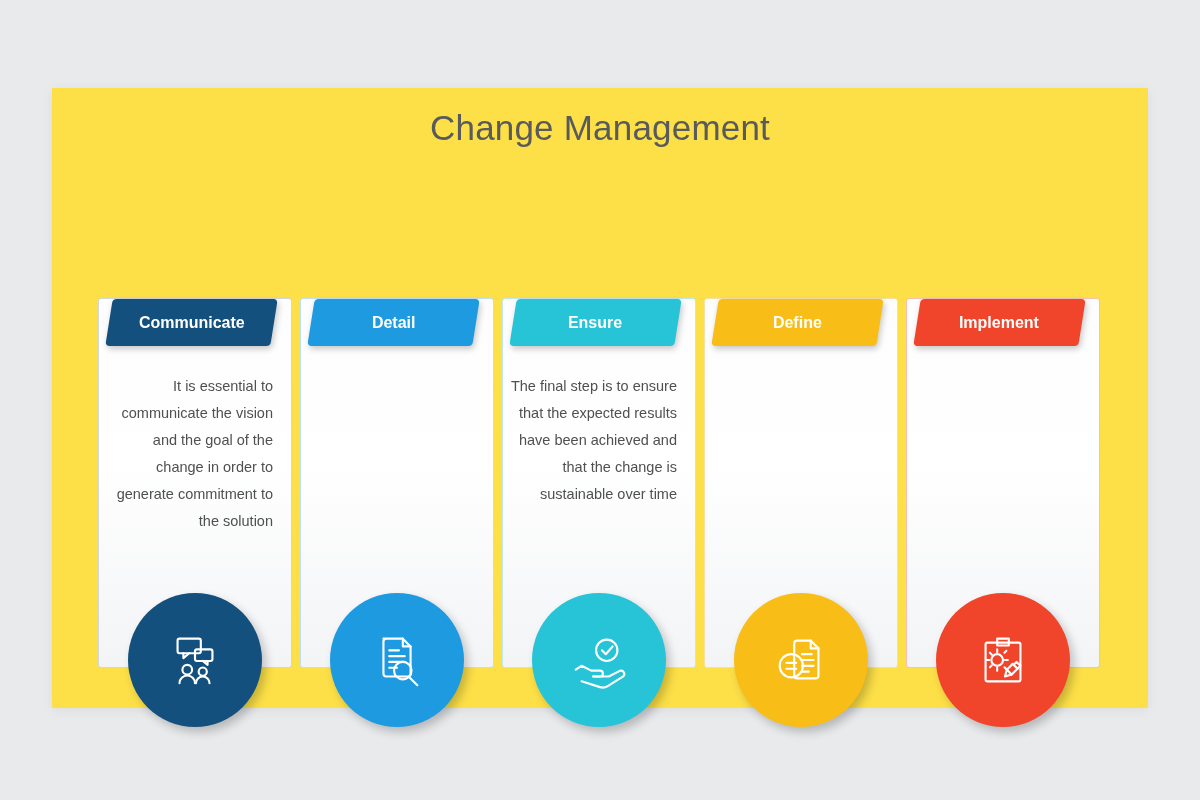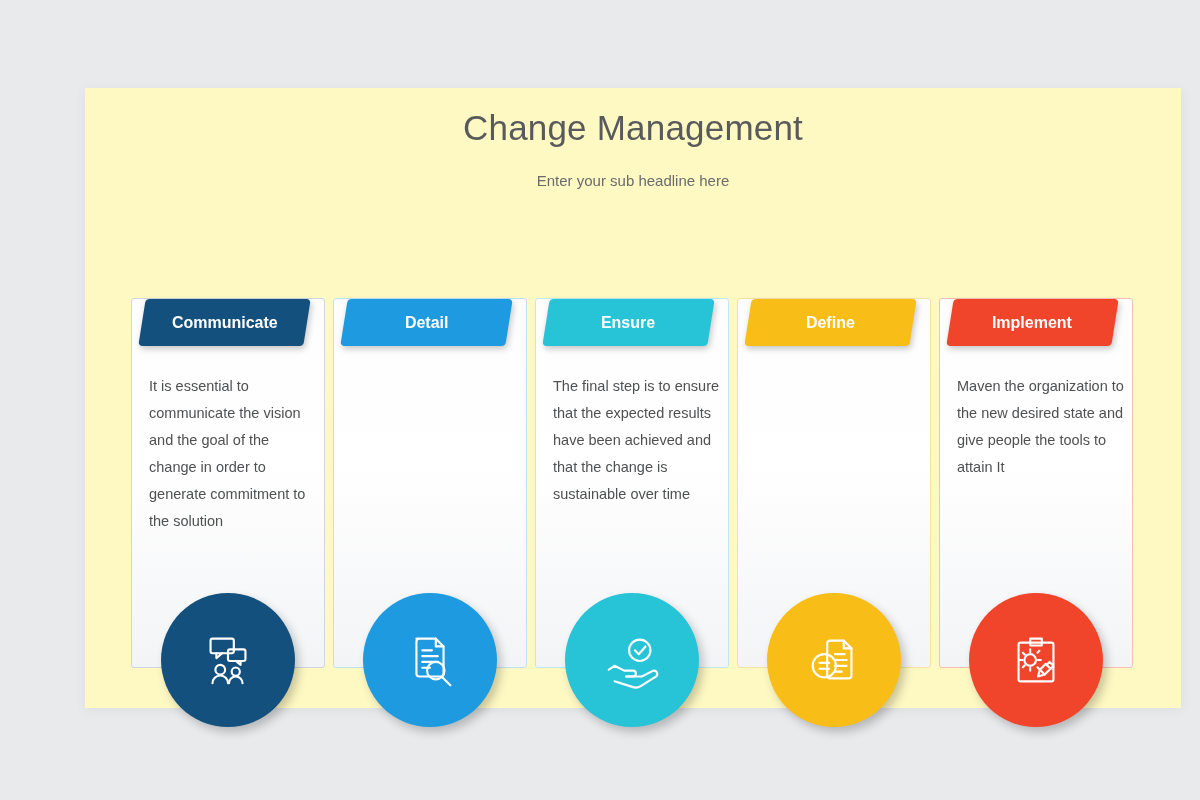"Change Management" div { background: #fef9c3 -> #fde047; margin-left: 33px -> none }
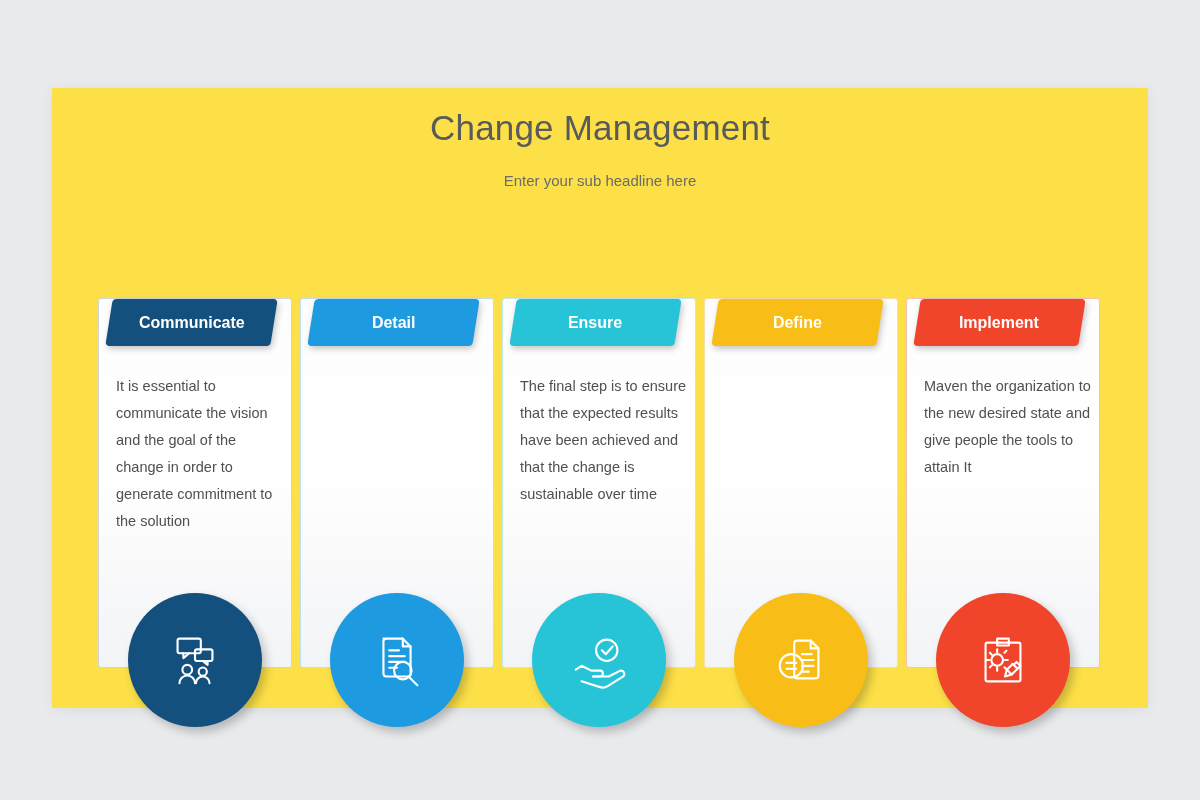"Enter your sub headline here" div { html: <div>Enter your sub headline here</div> -> none }
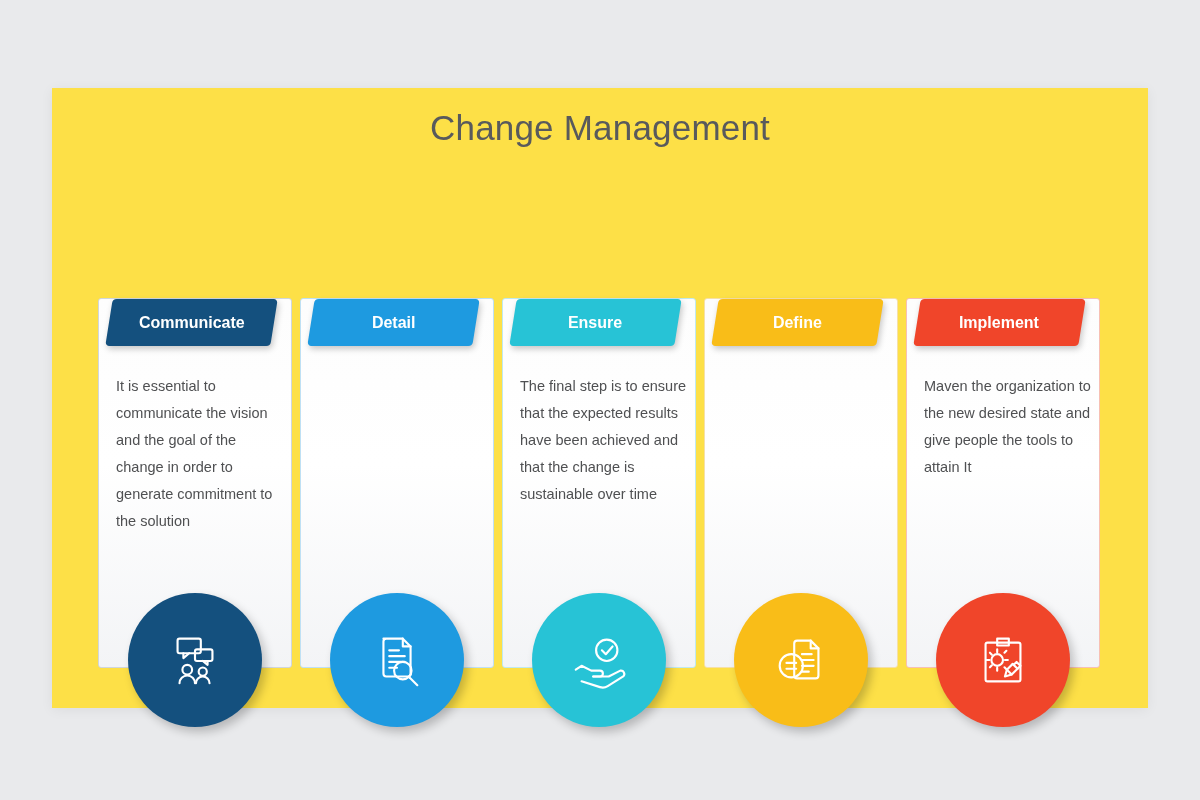"It is essential to communicate" .card-body { left: 17px -> 4px; text-align: left -> right }
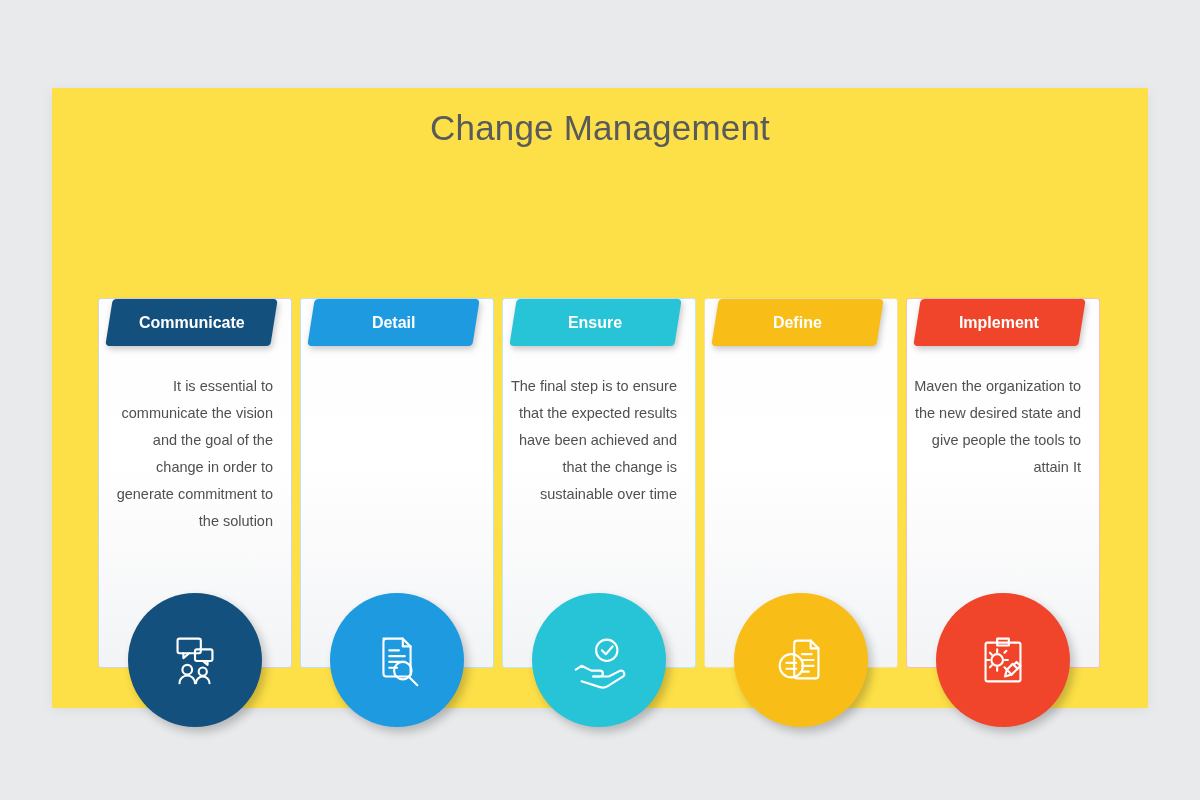"Maven the organization to the" div.card-body { html: <div>Maven the organization to the new desired state and give people the tools to attain It</div> -> none }
